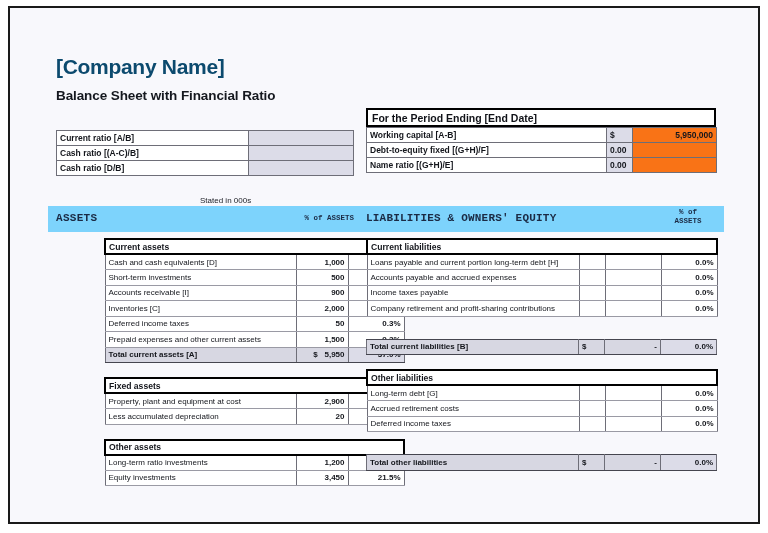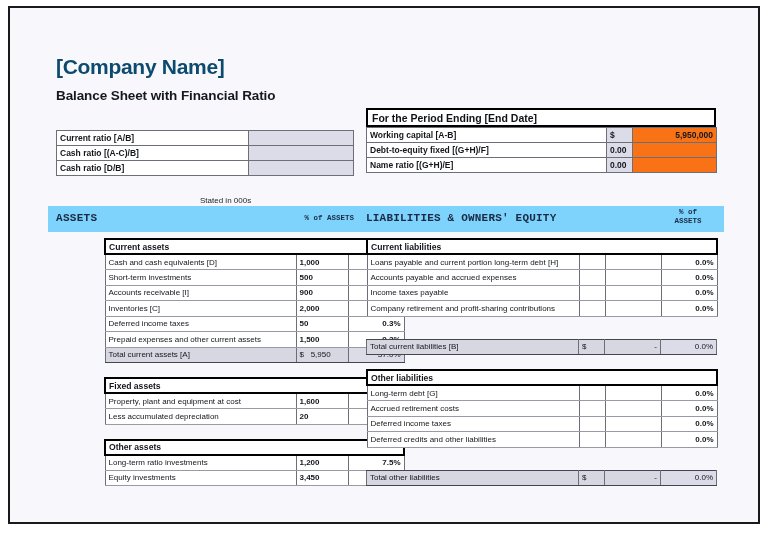"1,000" td.amt { text-align: left -> right }
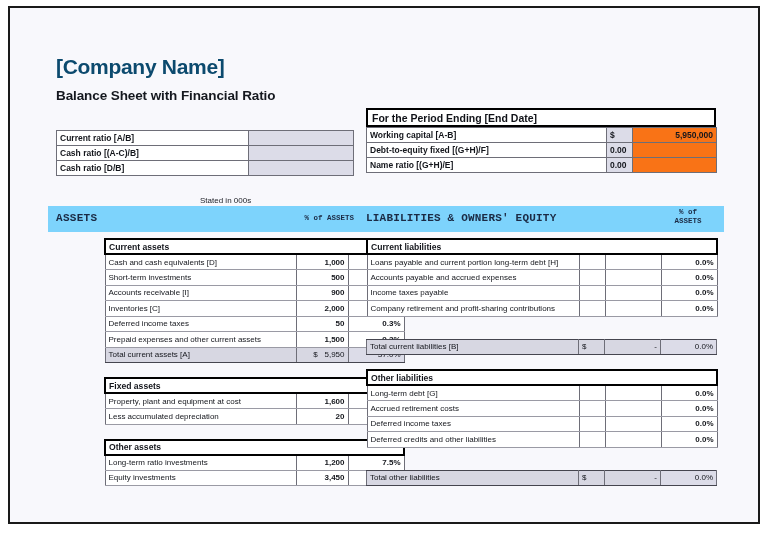"Total current liabilities [B]" tr.total td { font-weight: normal -> bold }
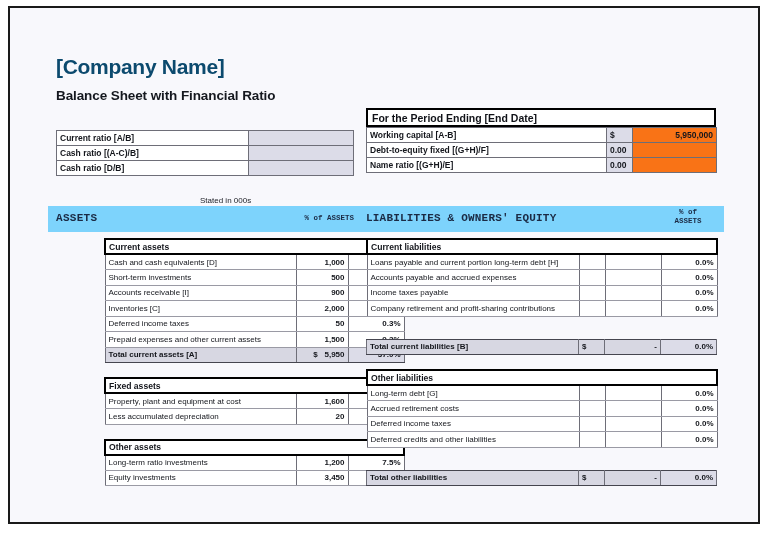"1,600" td.amt { text: 1,600 -> 2,900 }
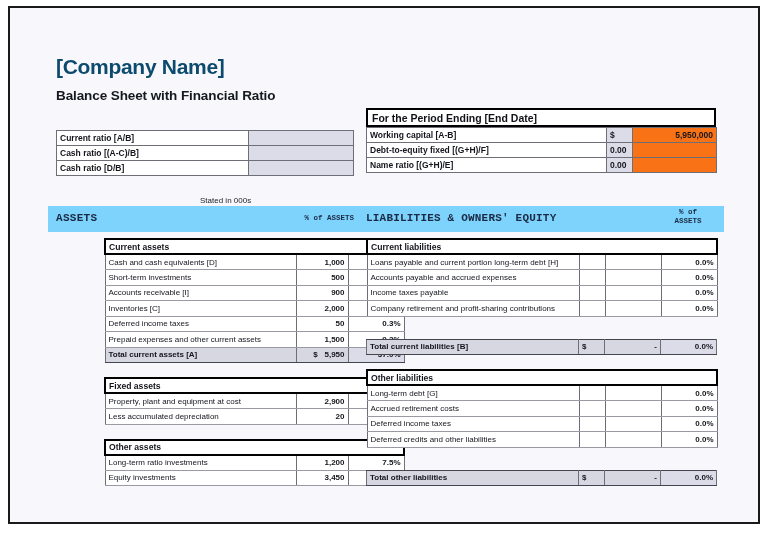"Deferred credits and other liabilities" tr { html: <tr> <td>Deferred credits and other liabilities</td> <td></td> <td></td> <td>0.0%</td> </tr> -> none }
